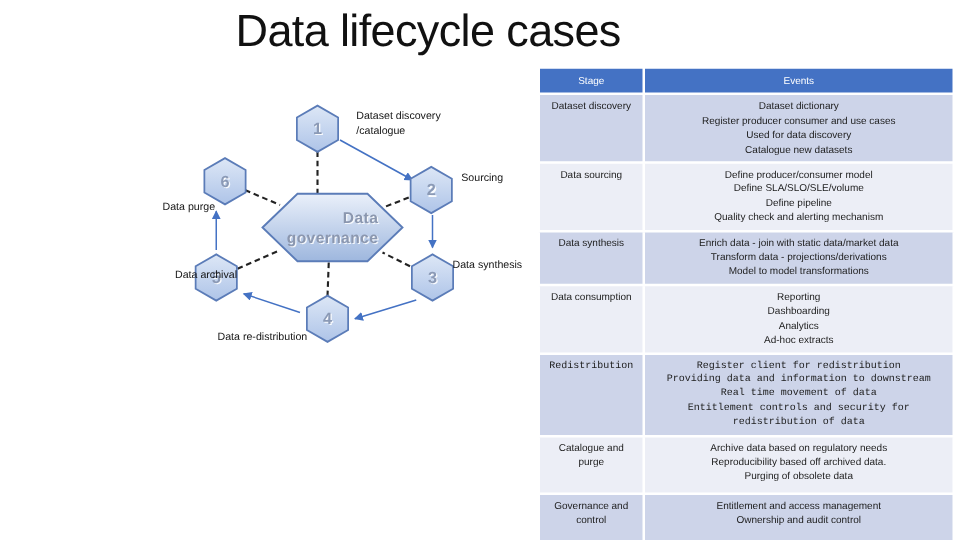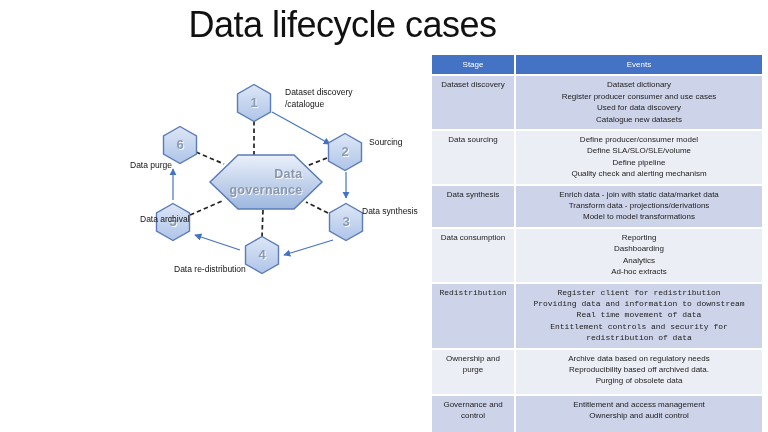"Ownership and purge" td.stage-cell { text: Ownership -> Catalogue }
